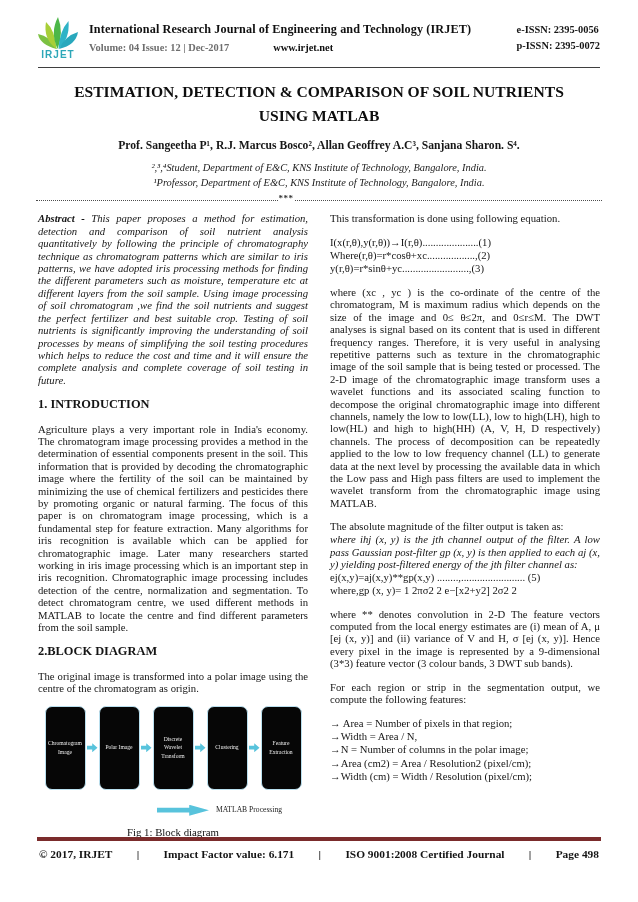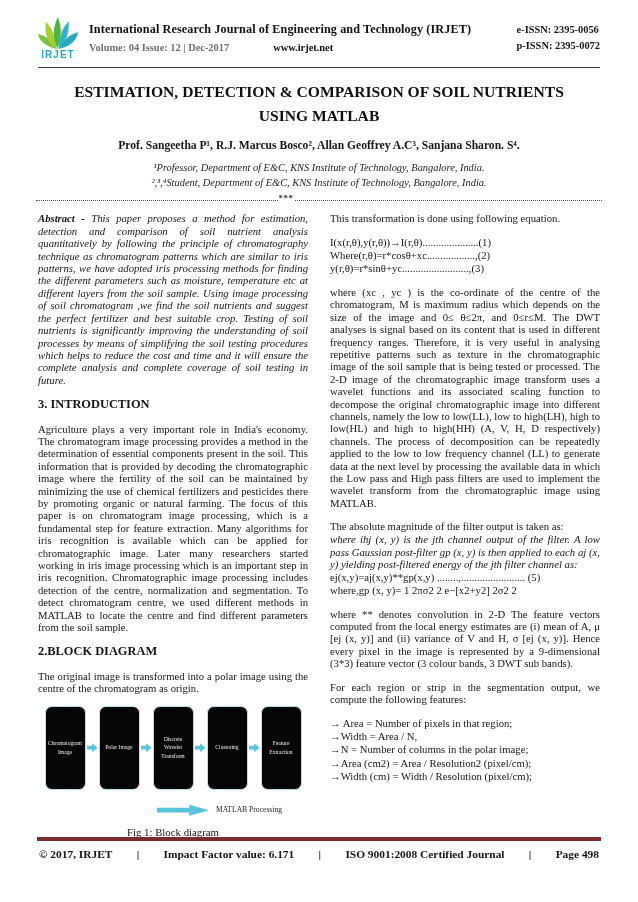"¹Professor, Department of E&C, KNS" div { order: before "²,³,⁴Student, Department of E&C, KNS" -> after "²,³,⁴Student, Department of E&C, KNS" }
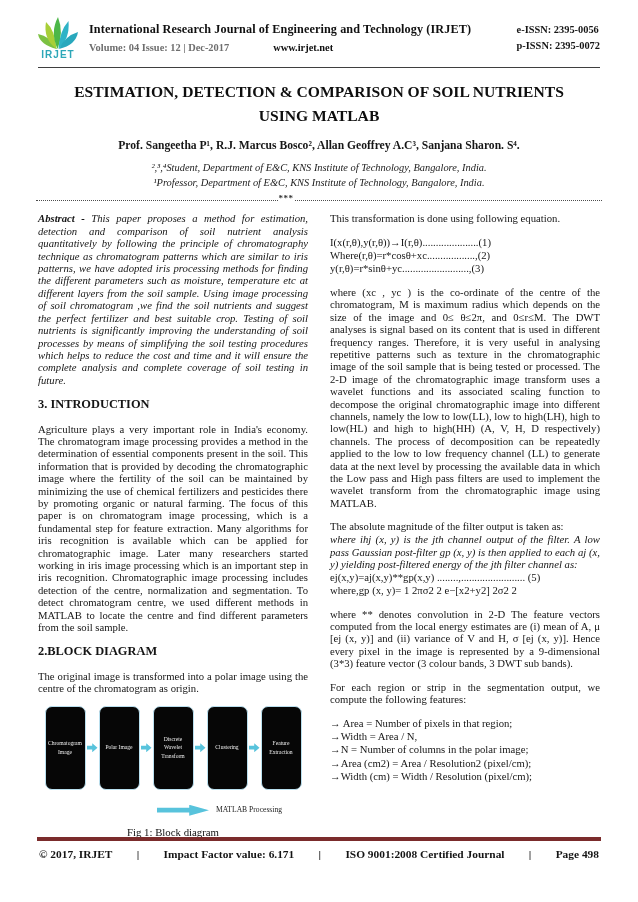"3. INTRODUCTION" div.sec-heading { text: 3 -> 1 }
